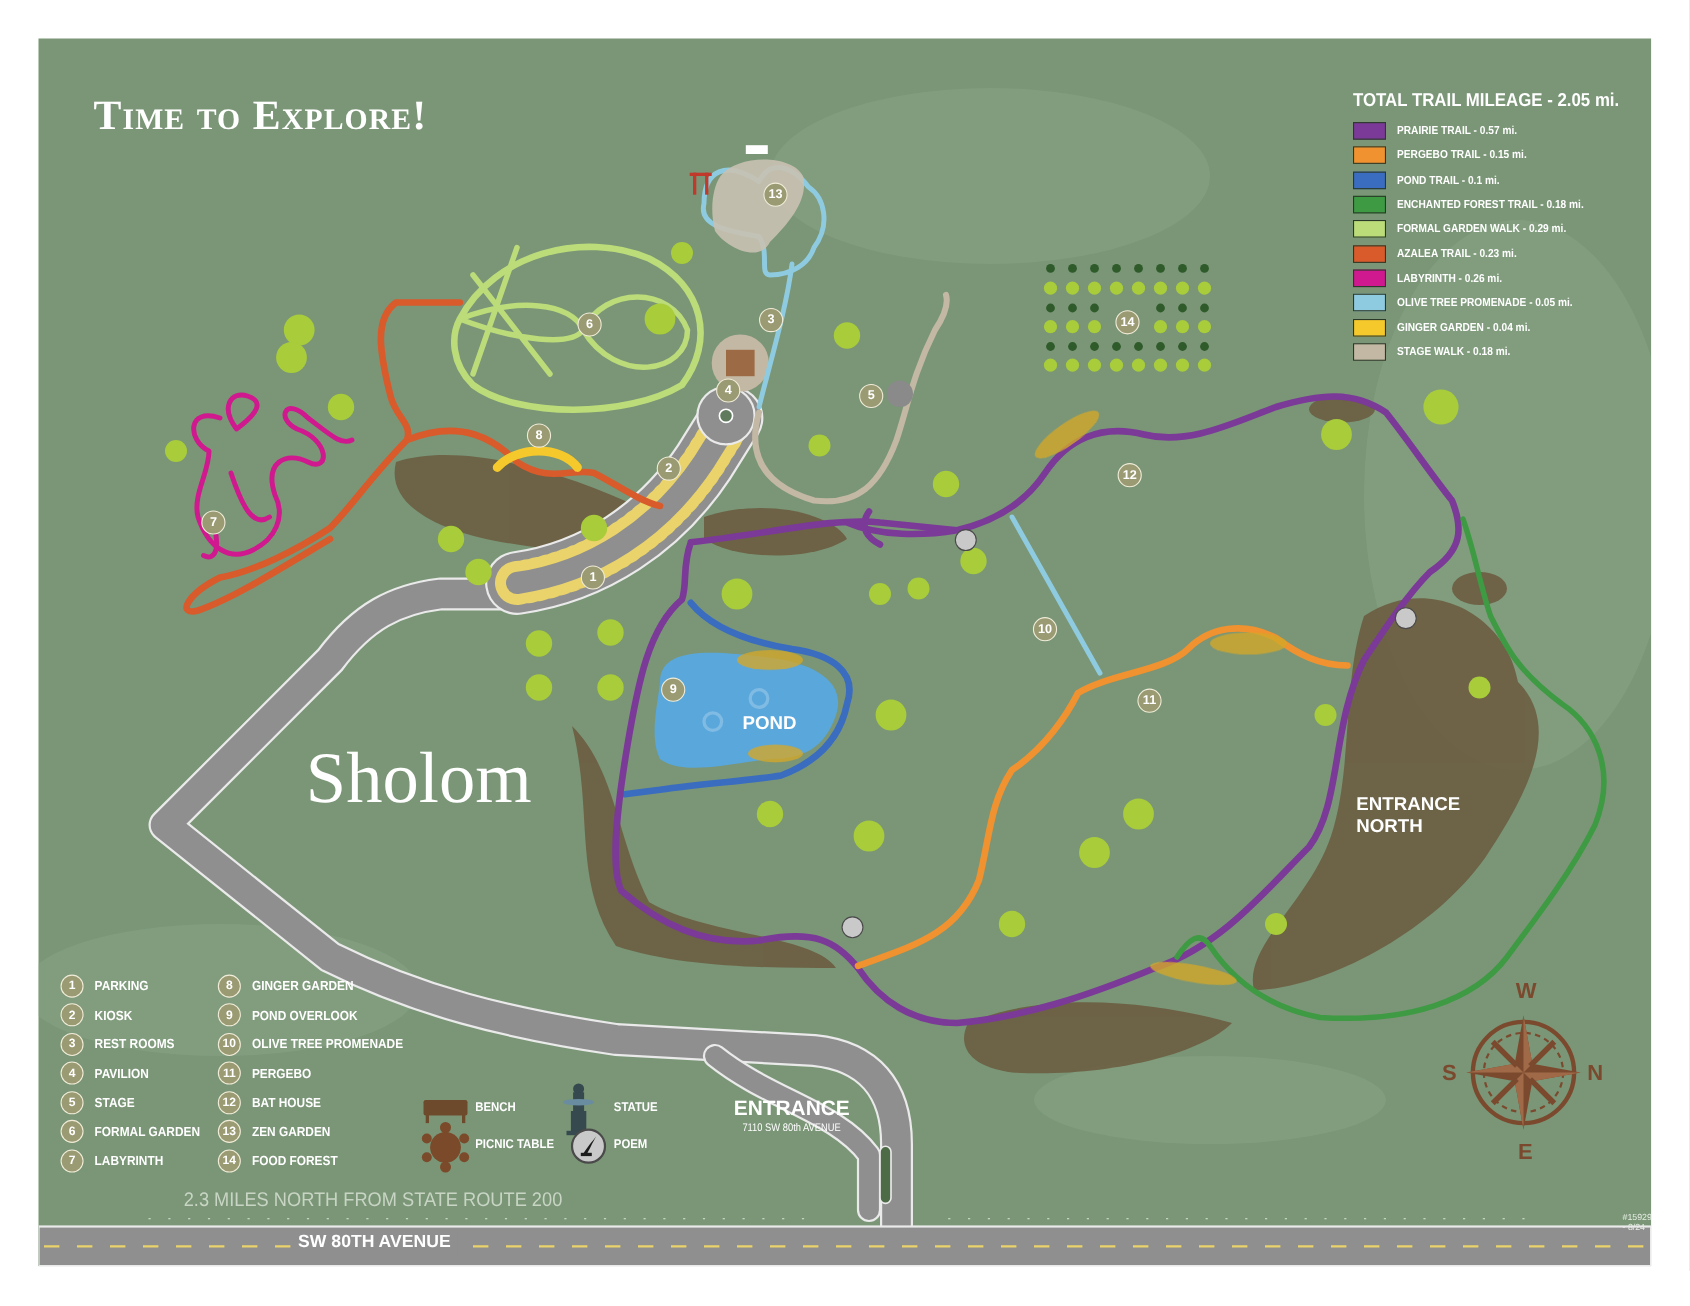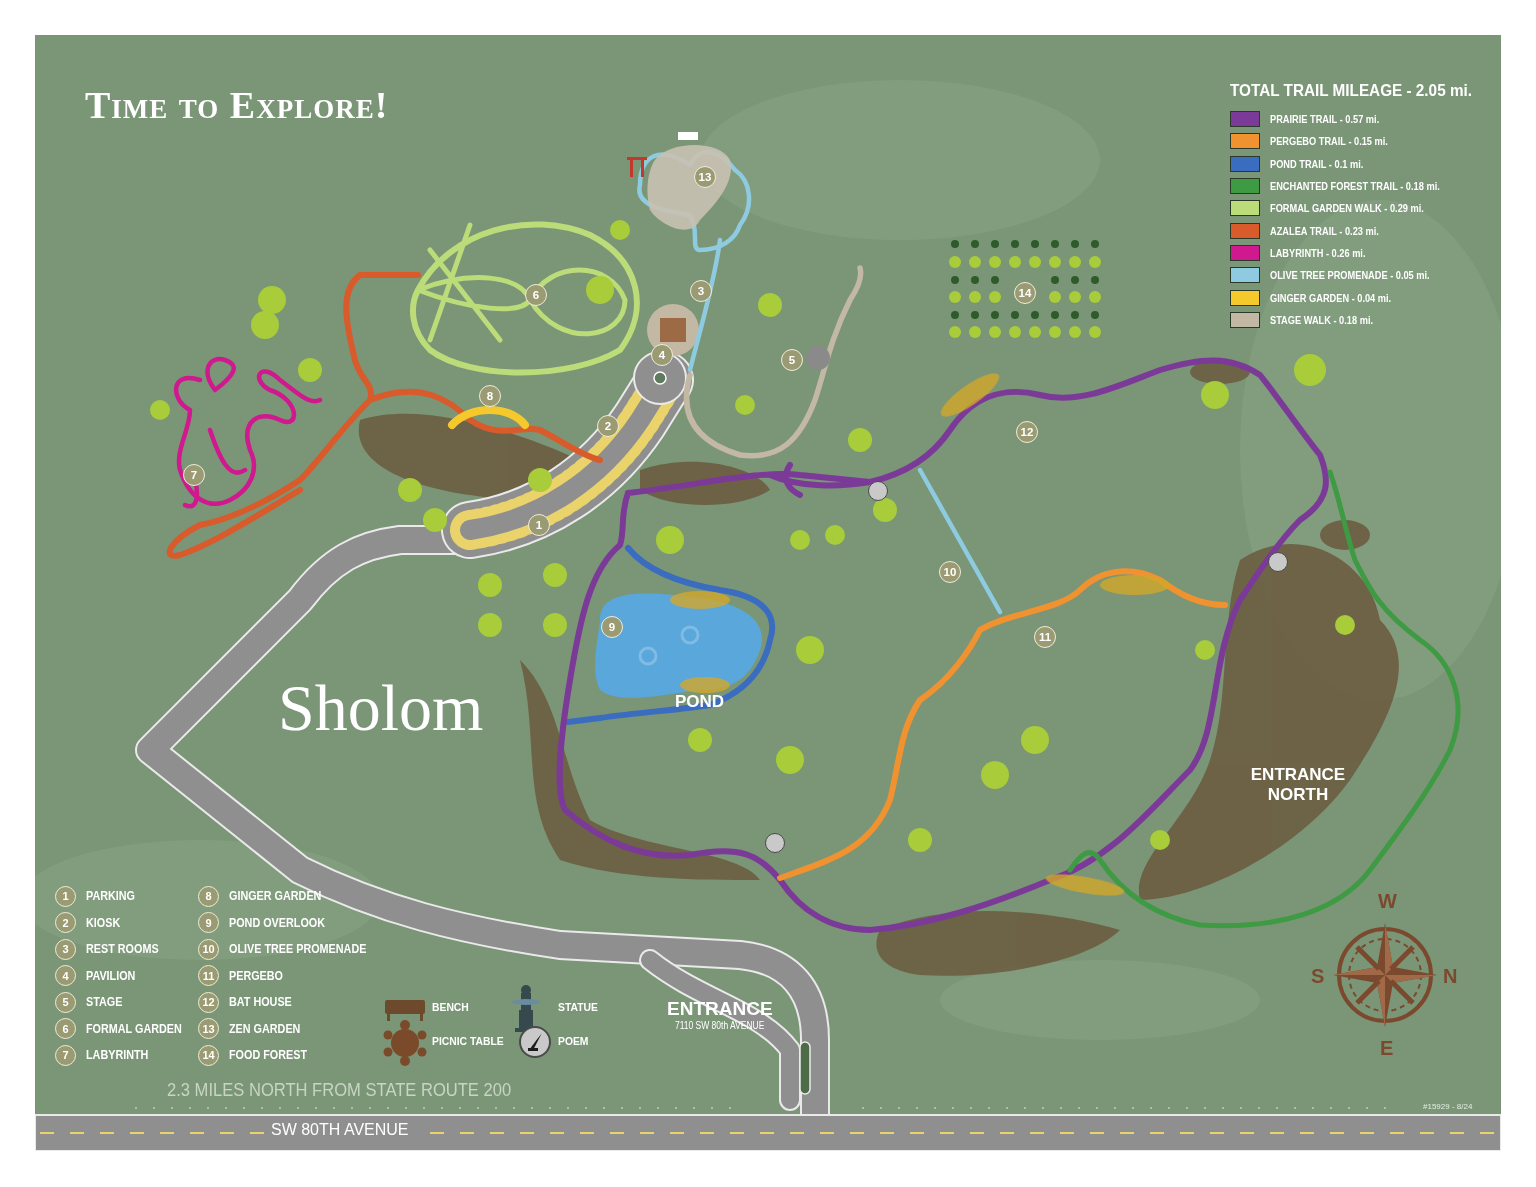"POND" .maplabel { margin-top: 44px -> none; text-align: center -> left }
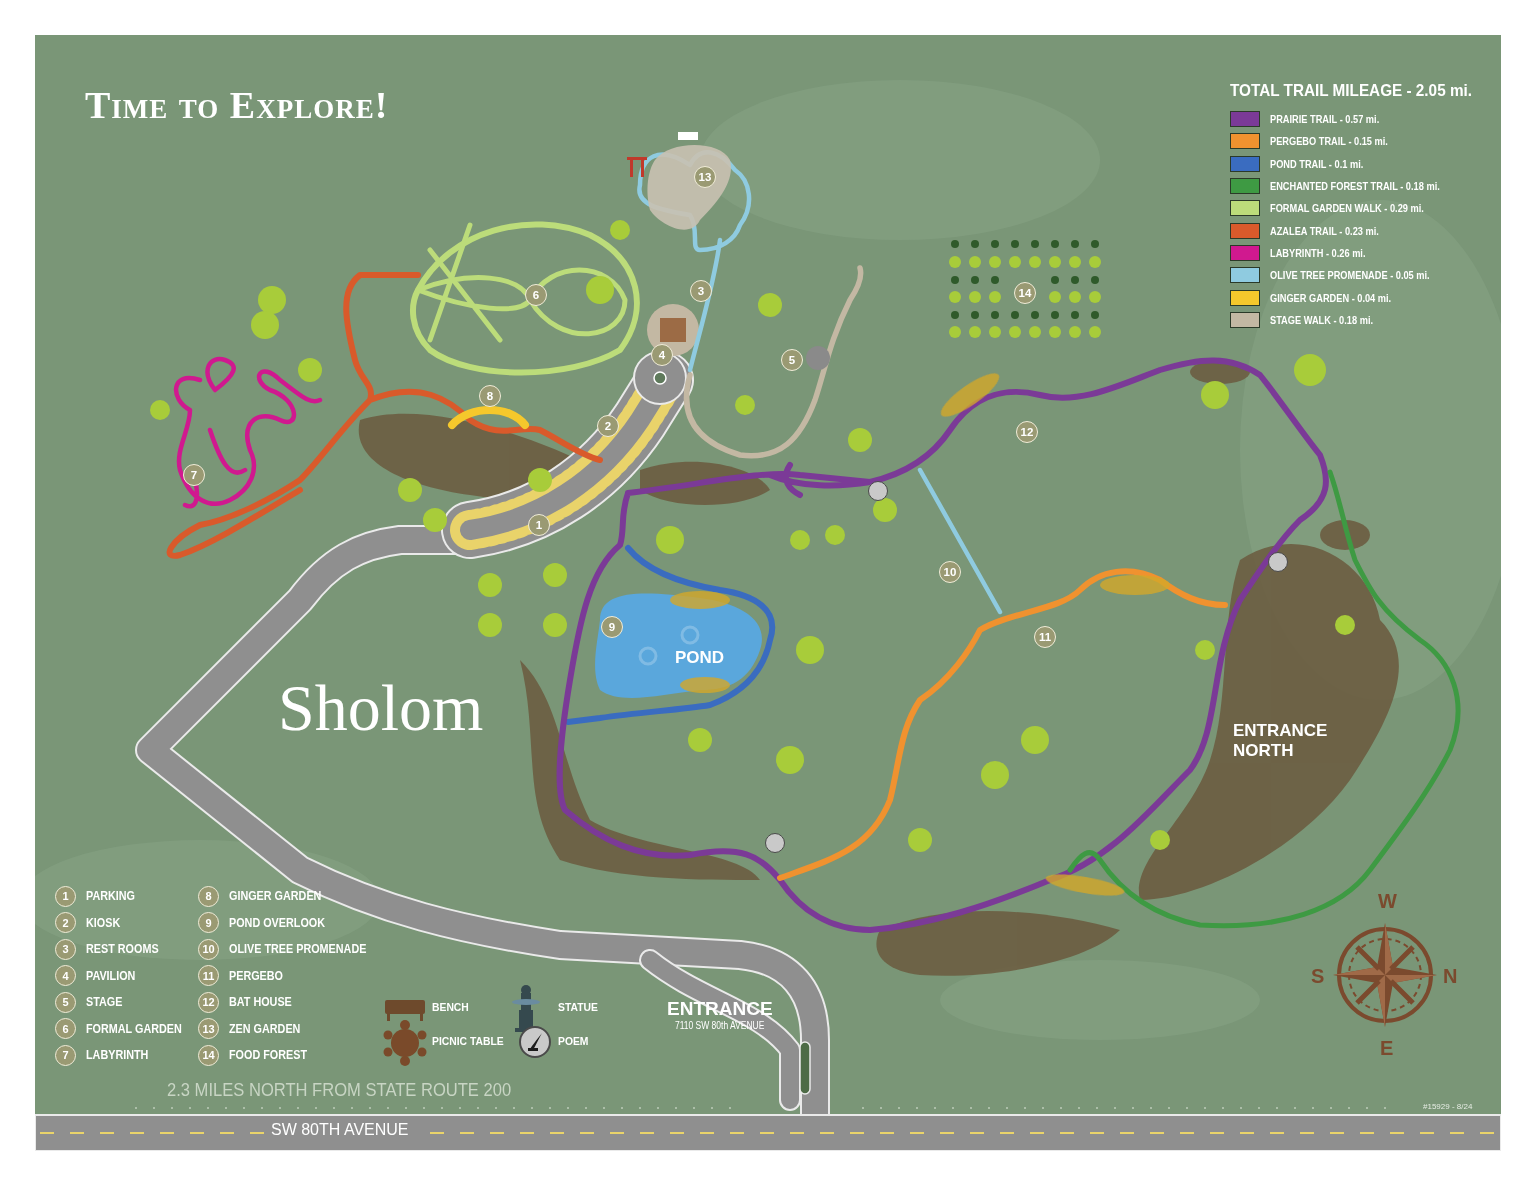"#15929 - 8/24" .code { left: 1388px -> 1440px }
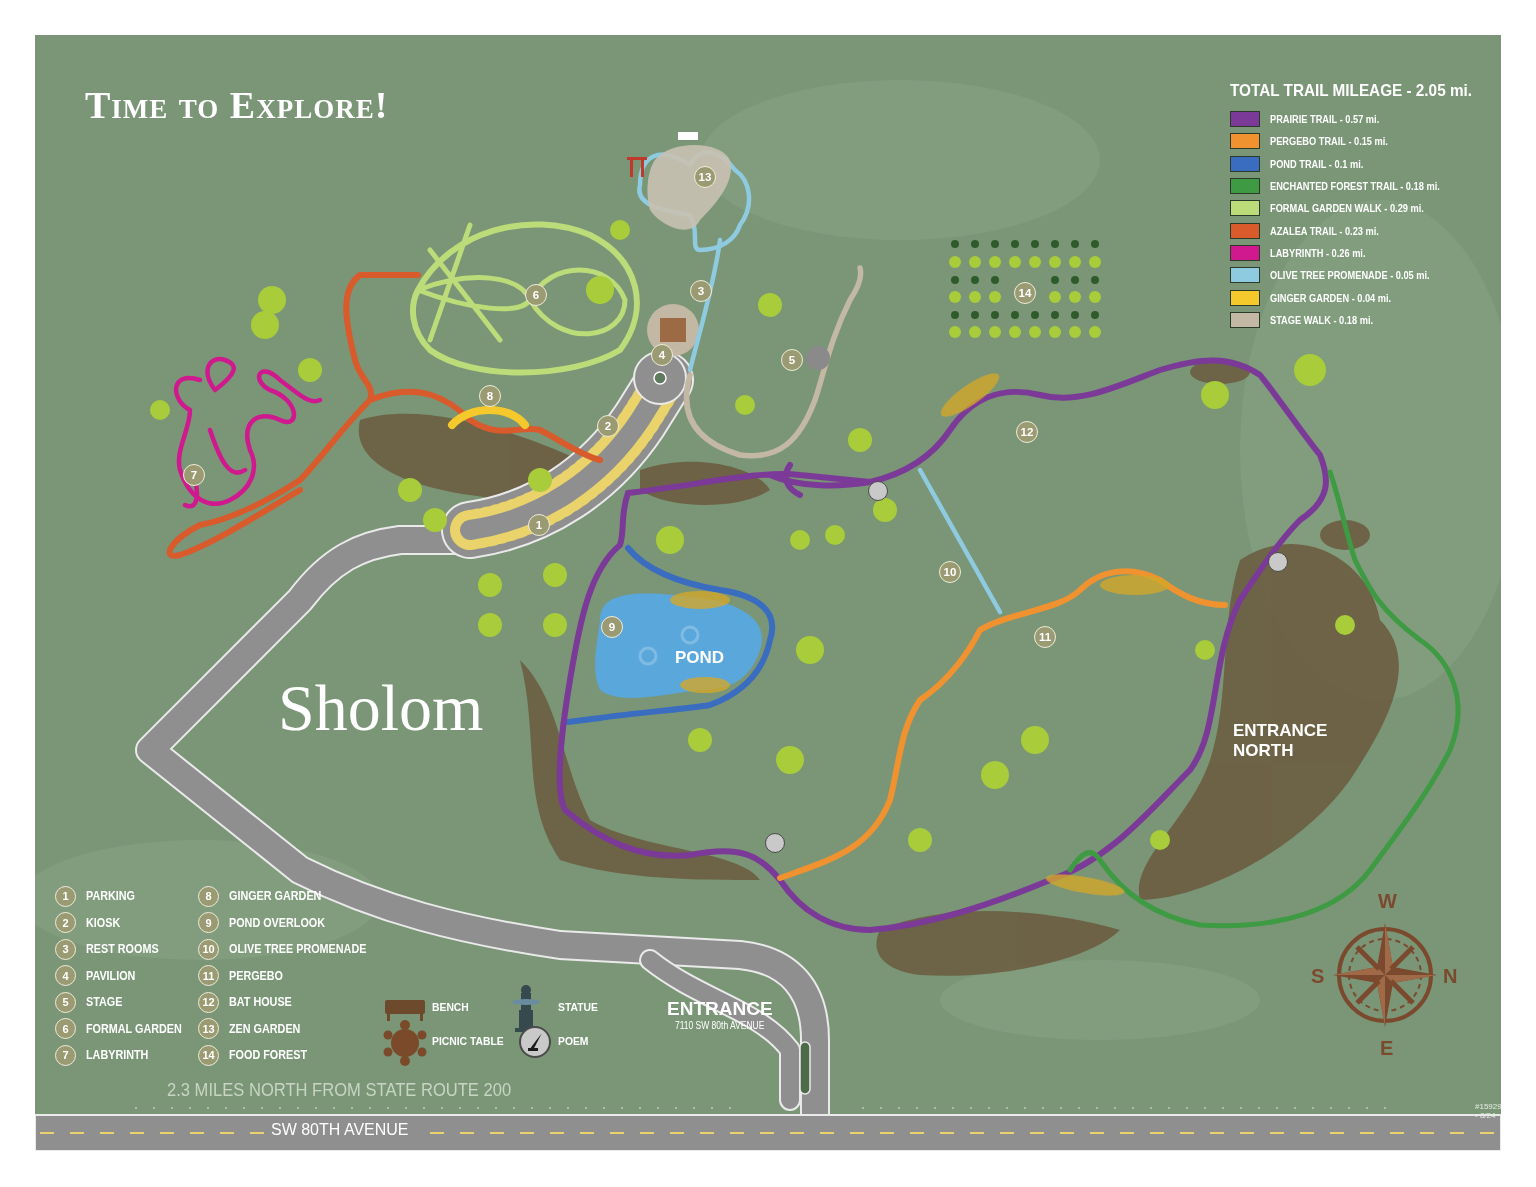"SW 80TH AVENUE" .road-label { font-weight: normal -> bold }
